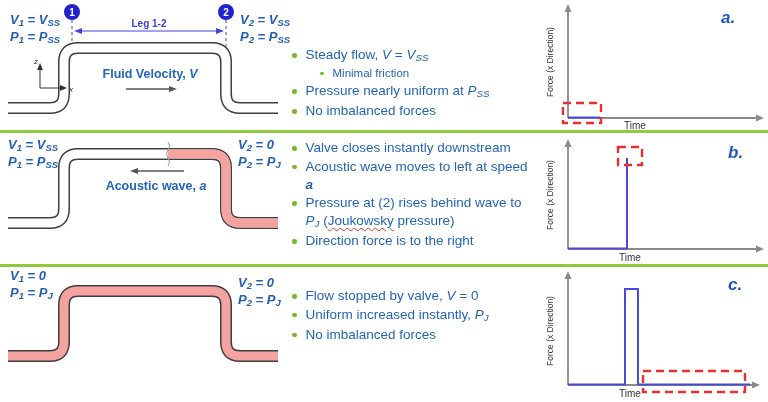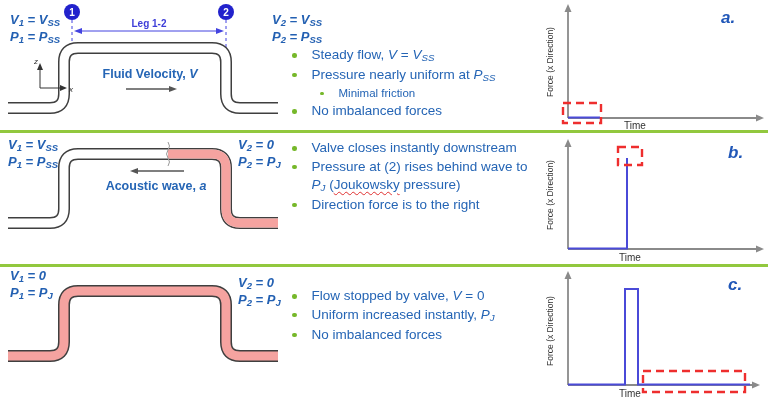"V2 = VSS" div.corner { margin-left: 32px -> none }
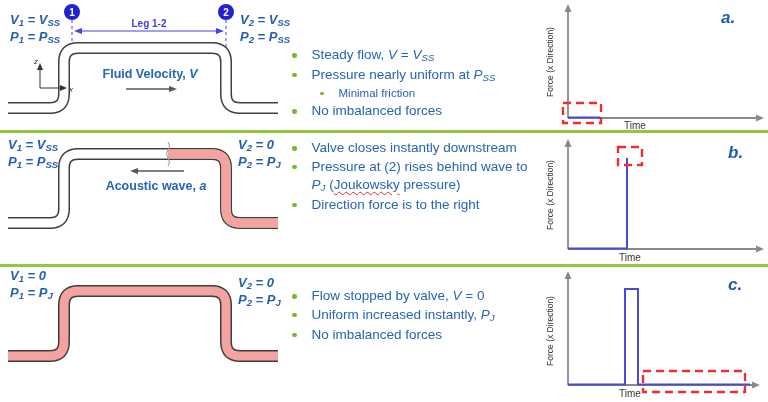"Steady flow, V = VSS" .bullet { gap: 15px -> 9px }
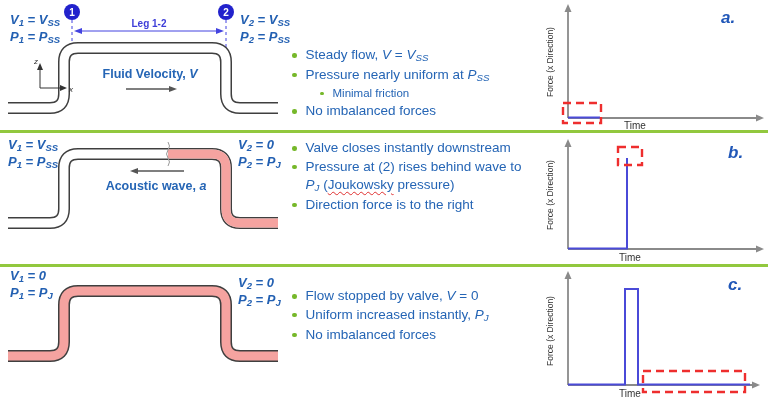"Pressure nearly uniform at PSS" div.bullet { order: before "Minimal friction" -> after "Minimal friction" }
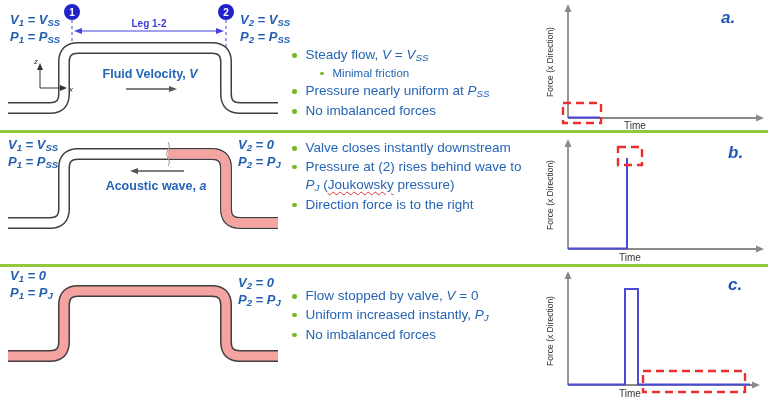"Acoustic wave moves to left" div.bullet { html: none -> <div> <span></span> <span><span>Acoustic wave moves to left at speed </span><span>a</span></span> </div> }
